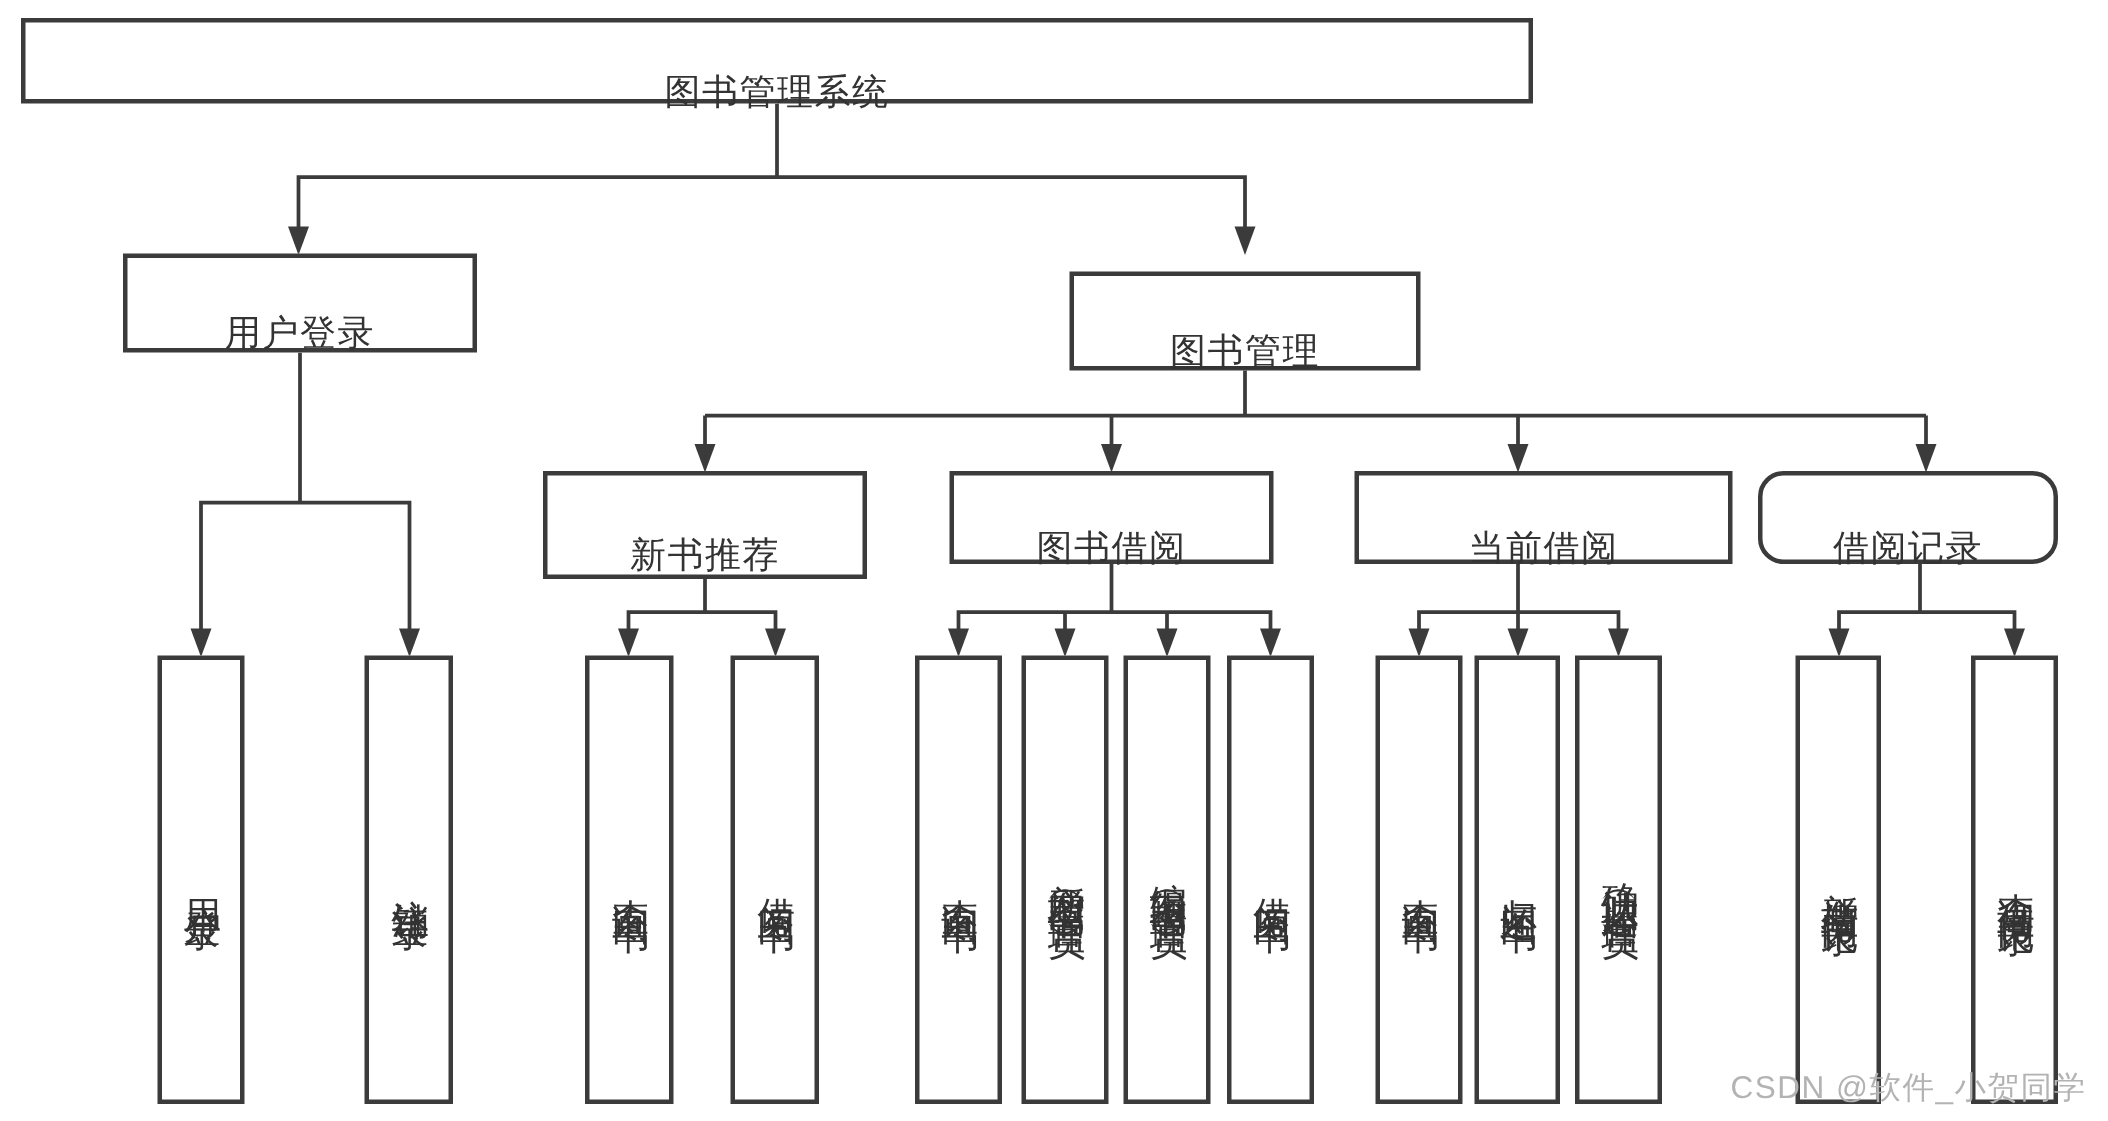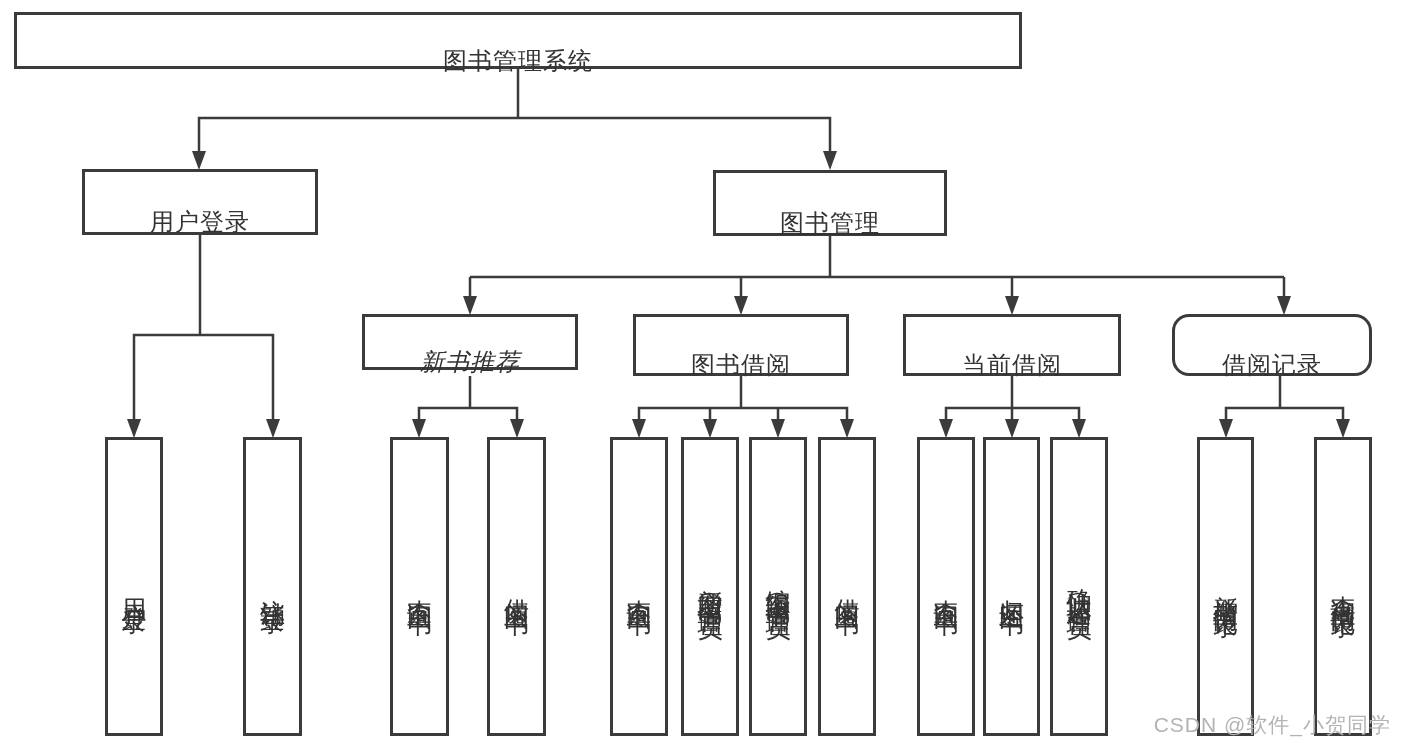"图书管理" div.node { top: 170px -> 181px }
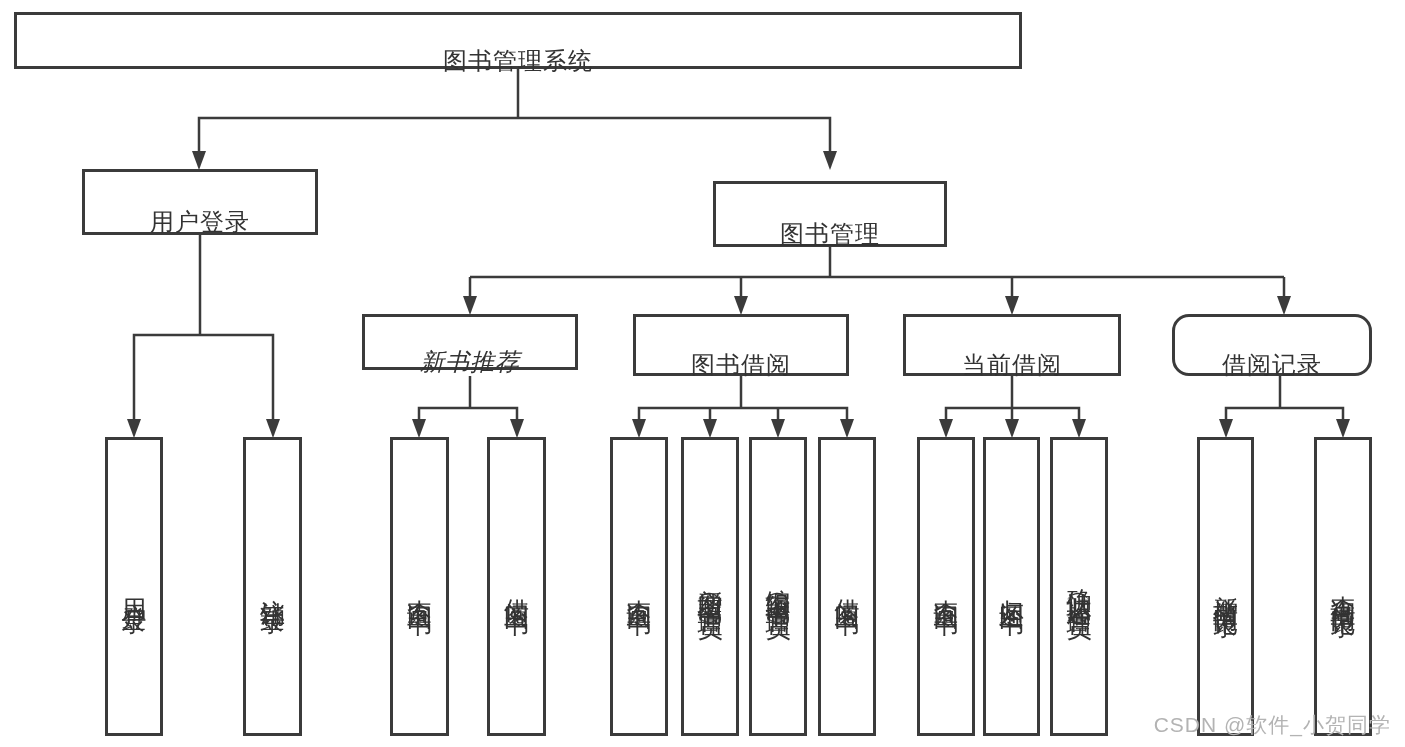"新书推荐" div.node { font-style: italic -> none; height: 56px -> 72px }
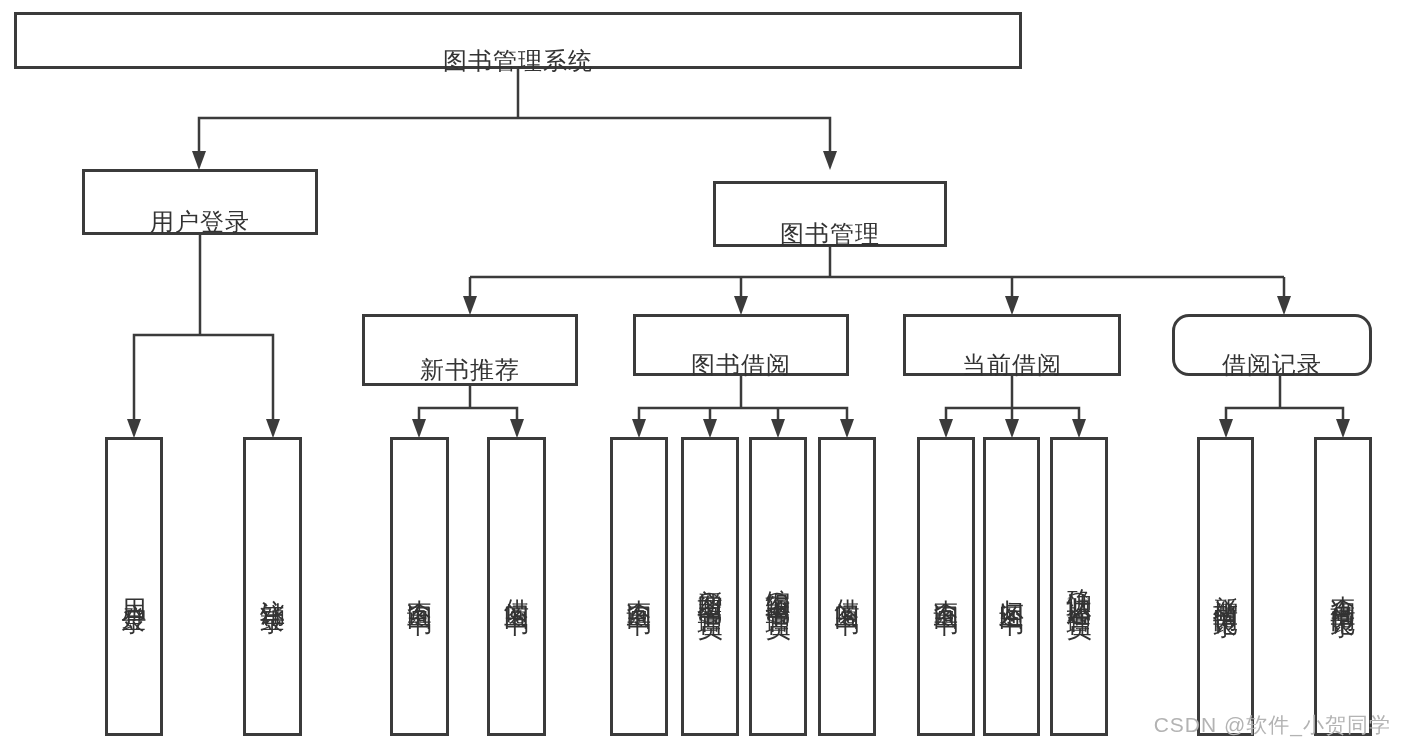"当前借阅" div.node { width: 218px -> 252px }
